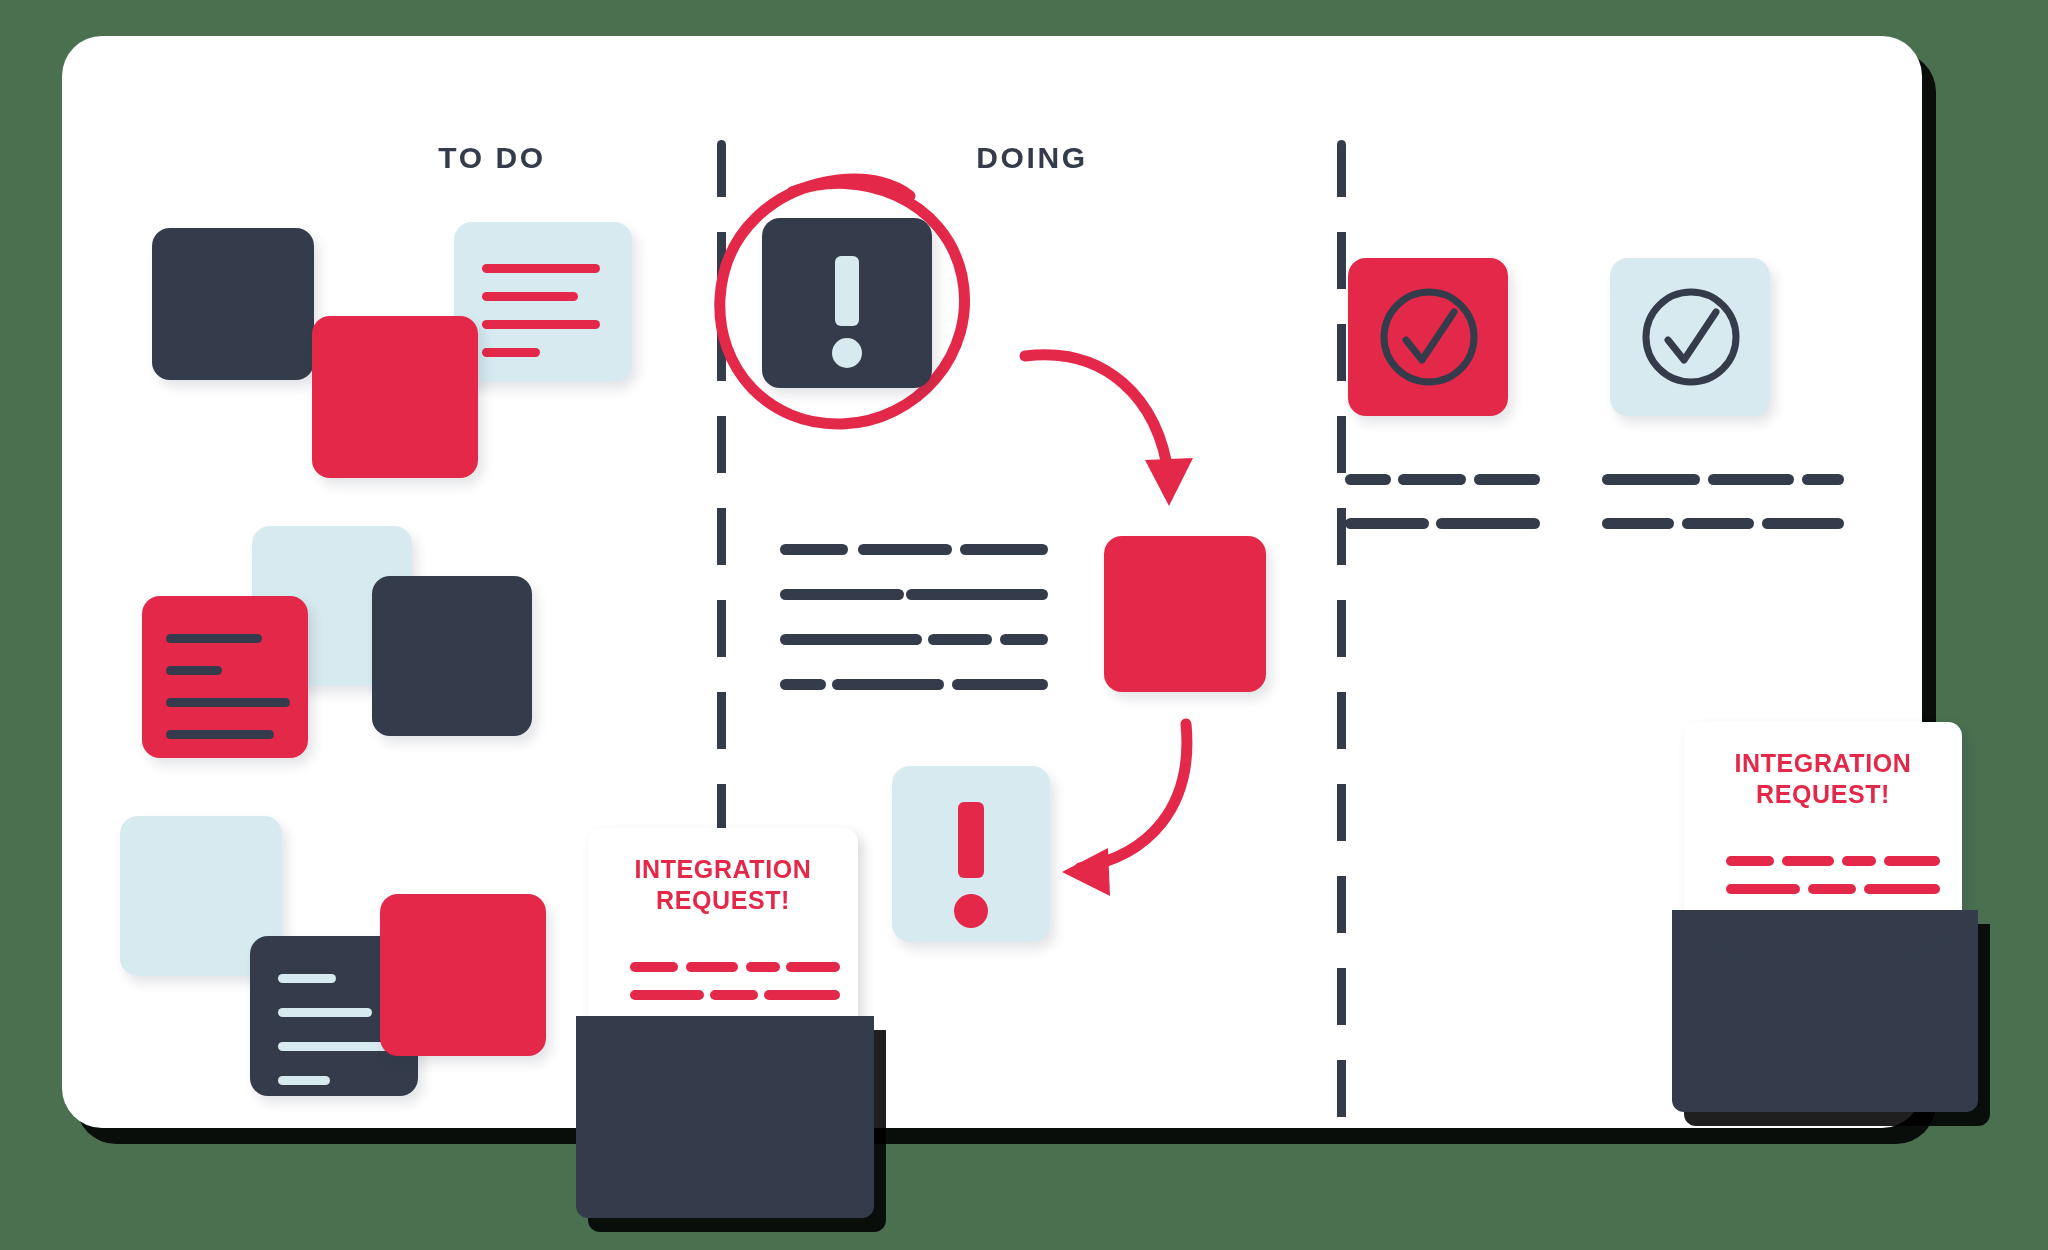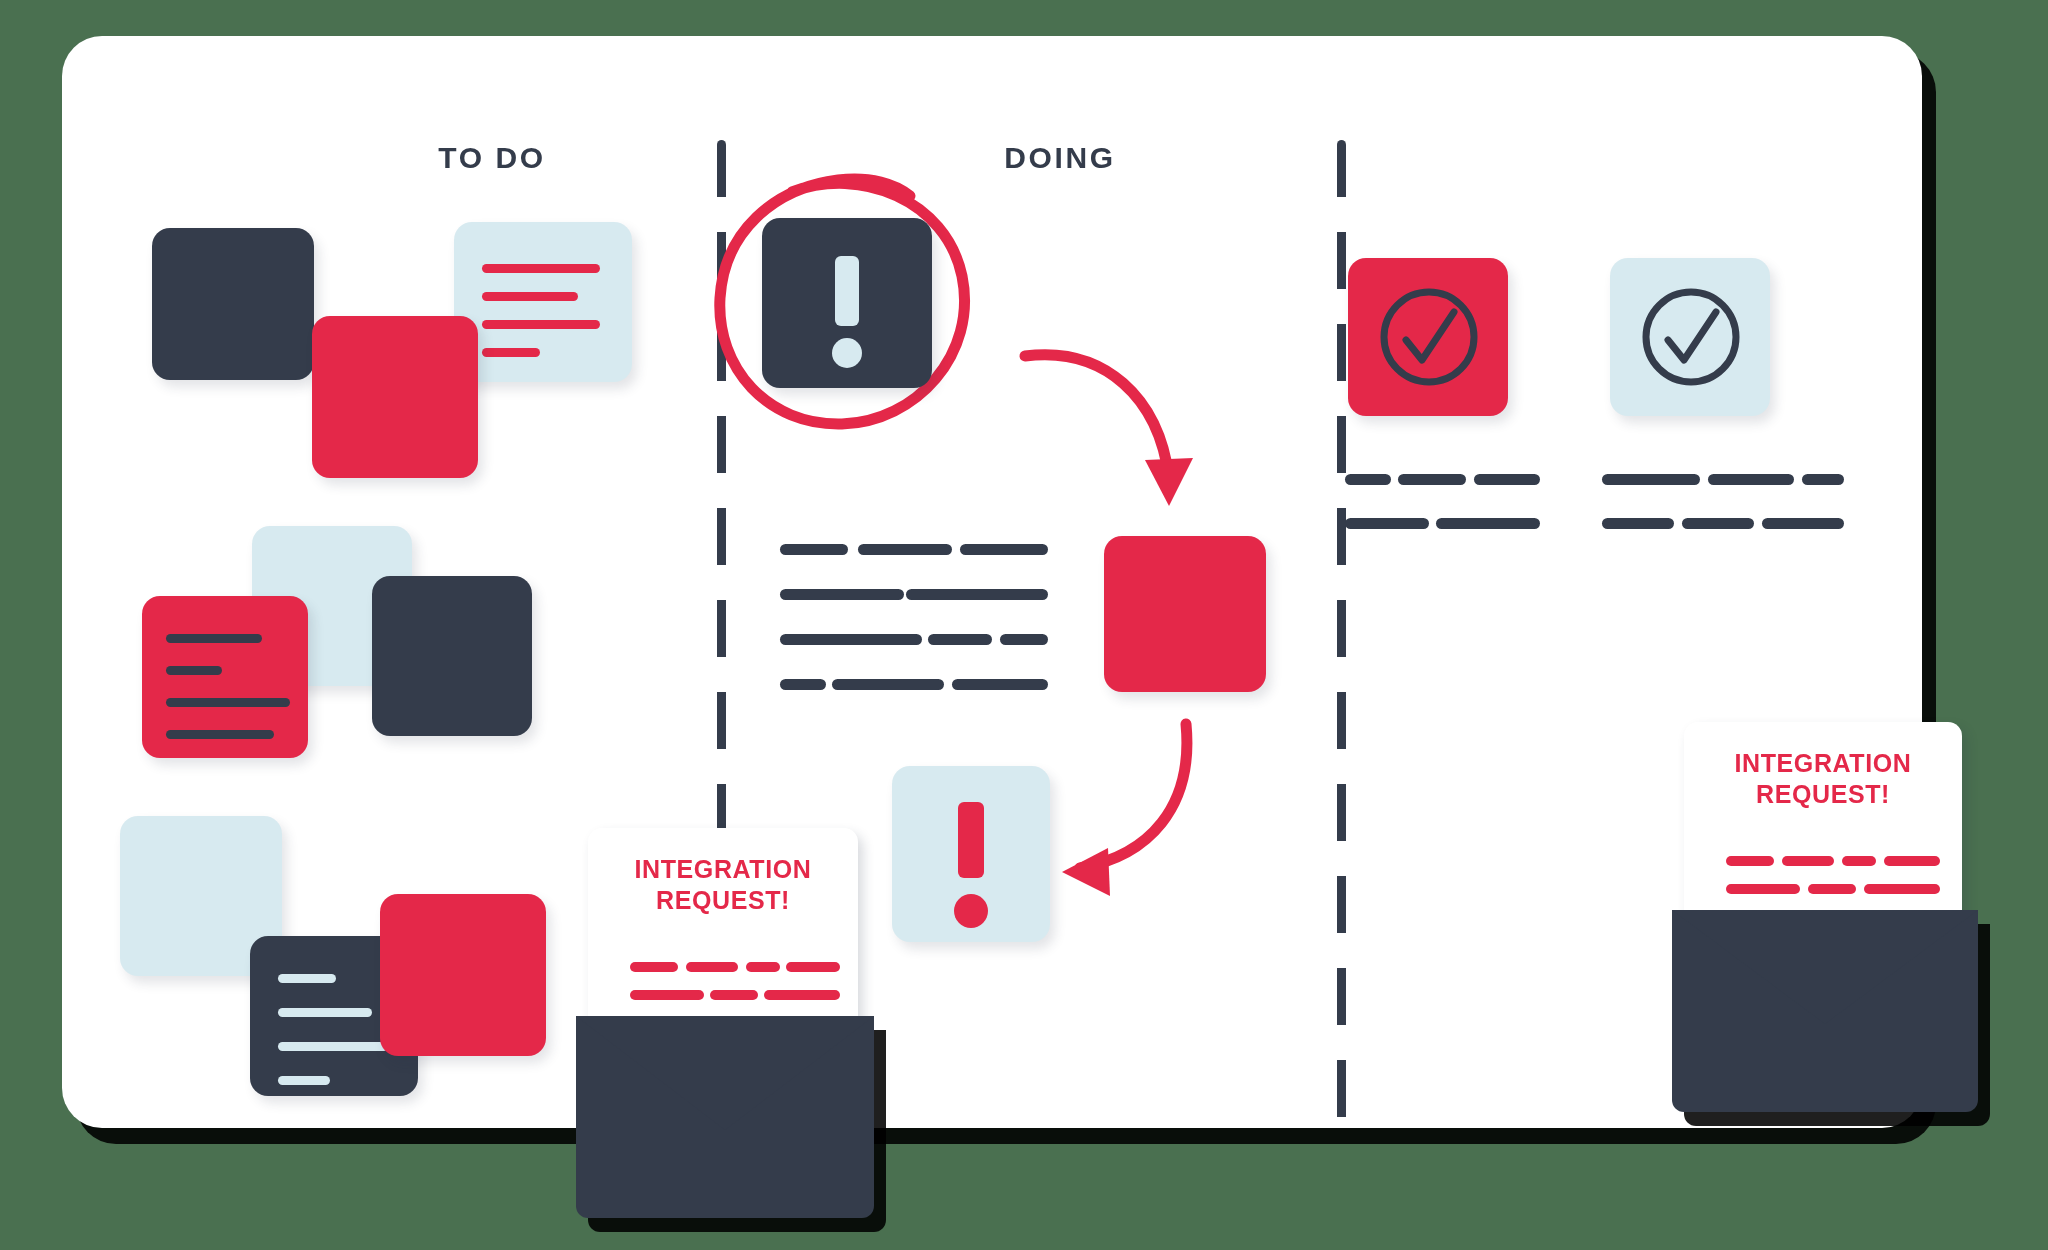"DOING" .col-header.c1 { left: 838px -> 810px }
